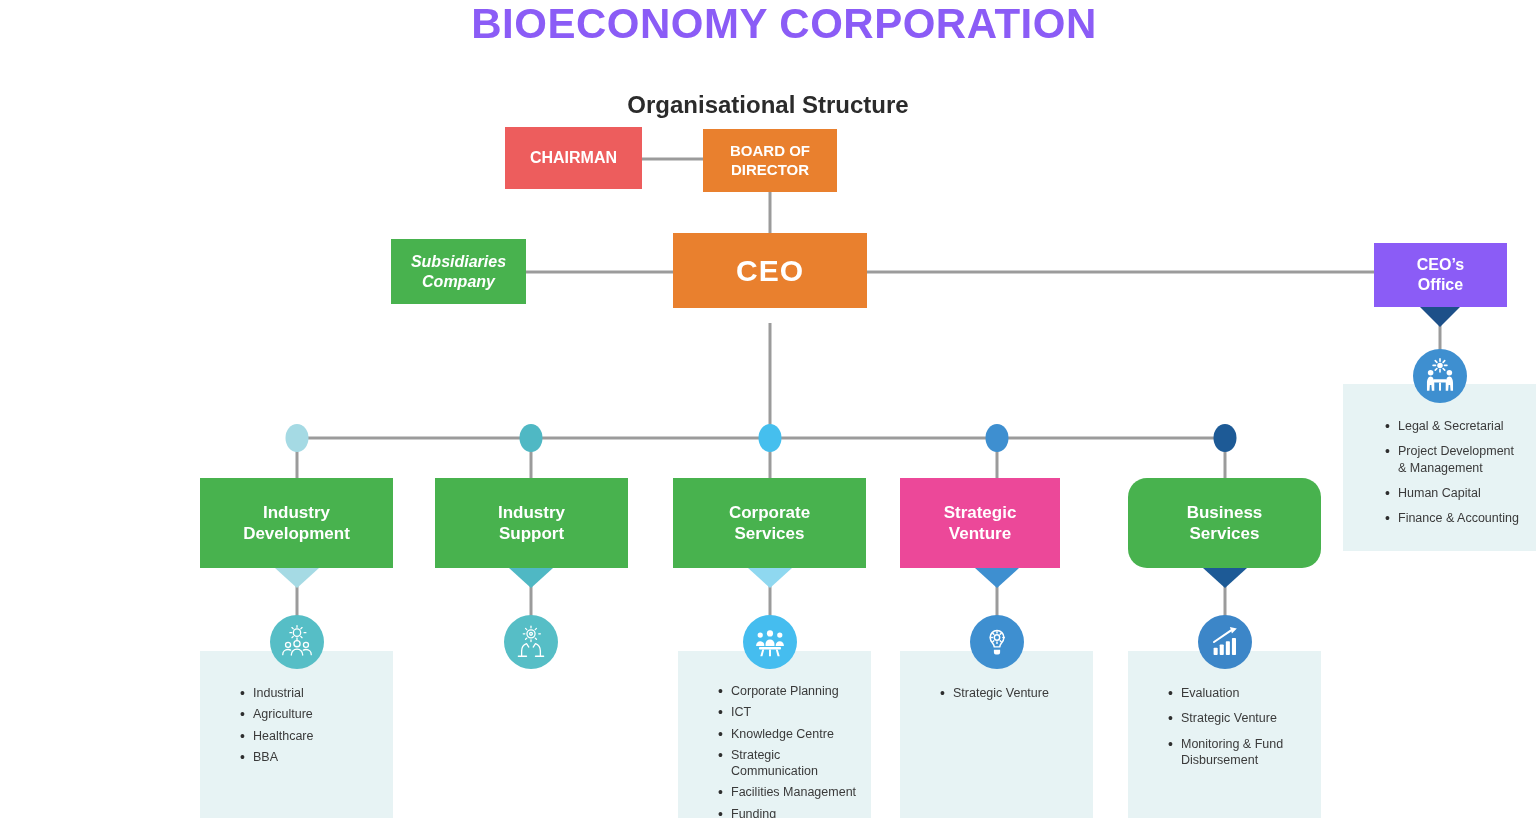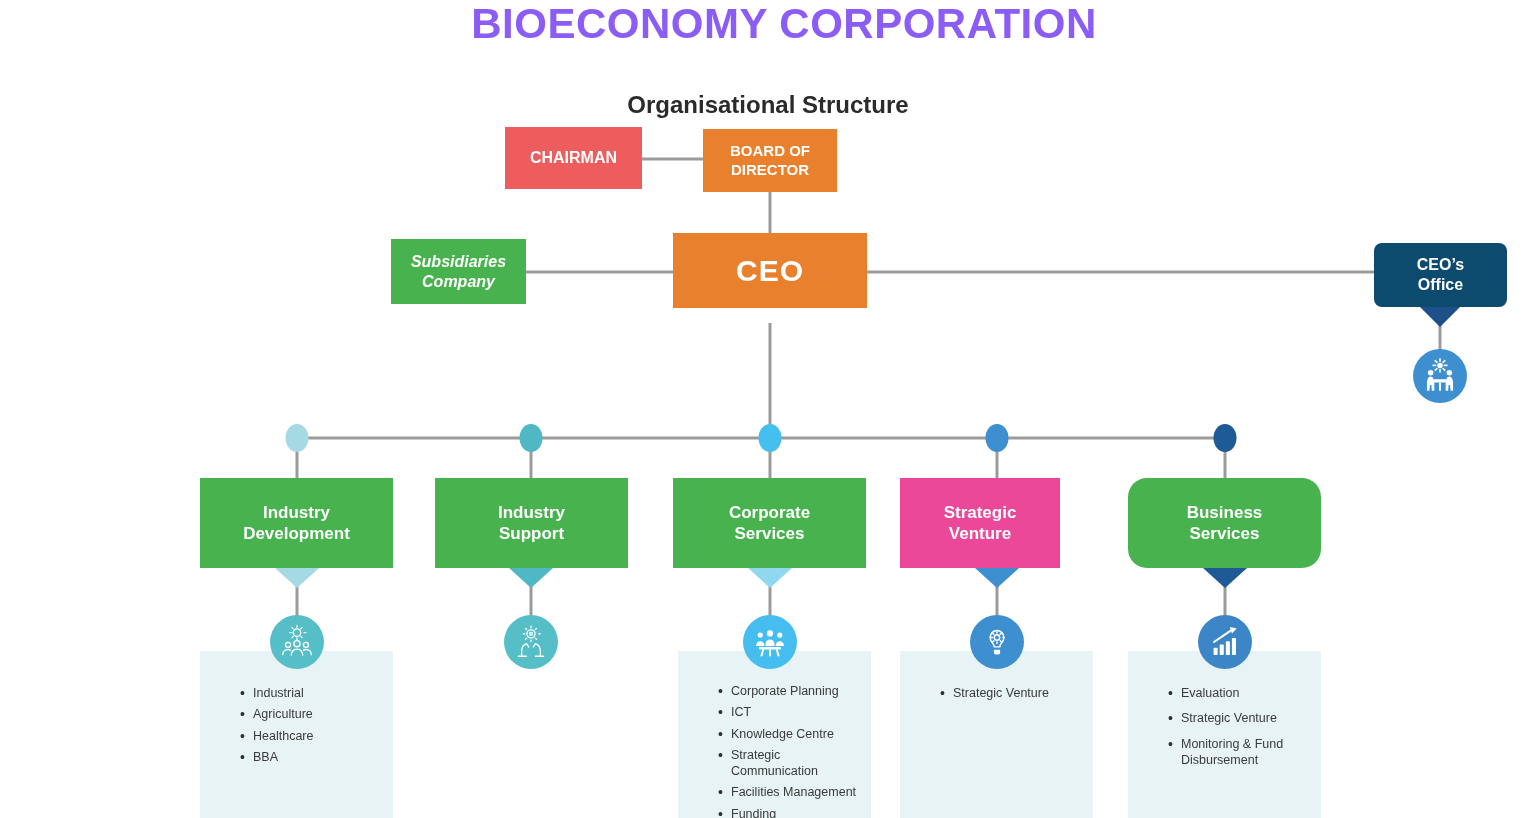"CEO’s" div.box { background-color: #0c4a6e -> #8b5cf6; border-radius: 8px -> none }
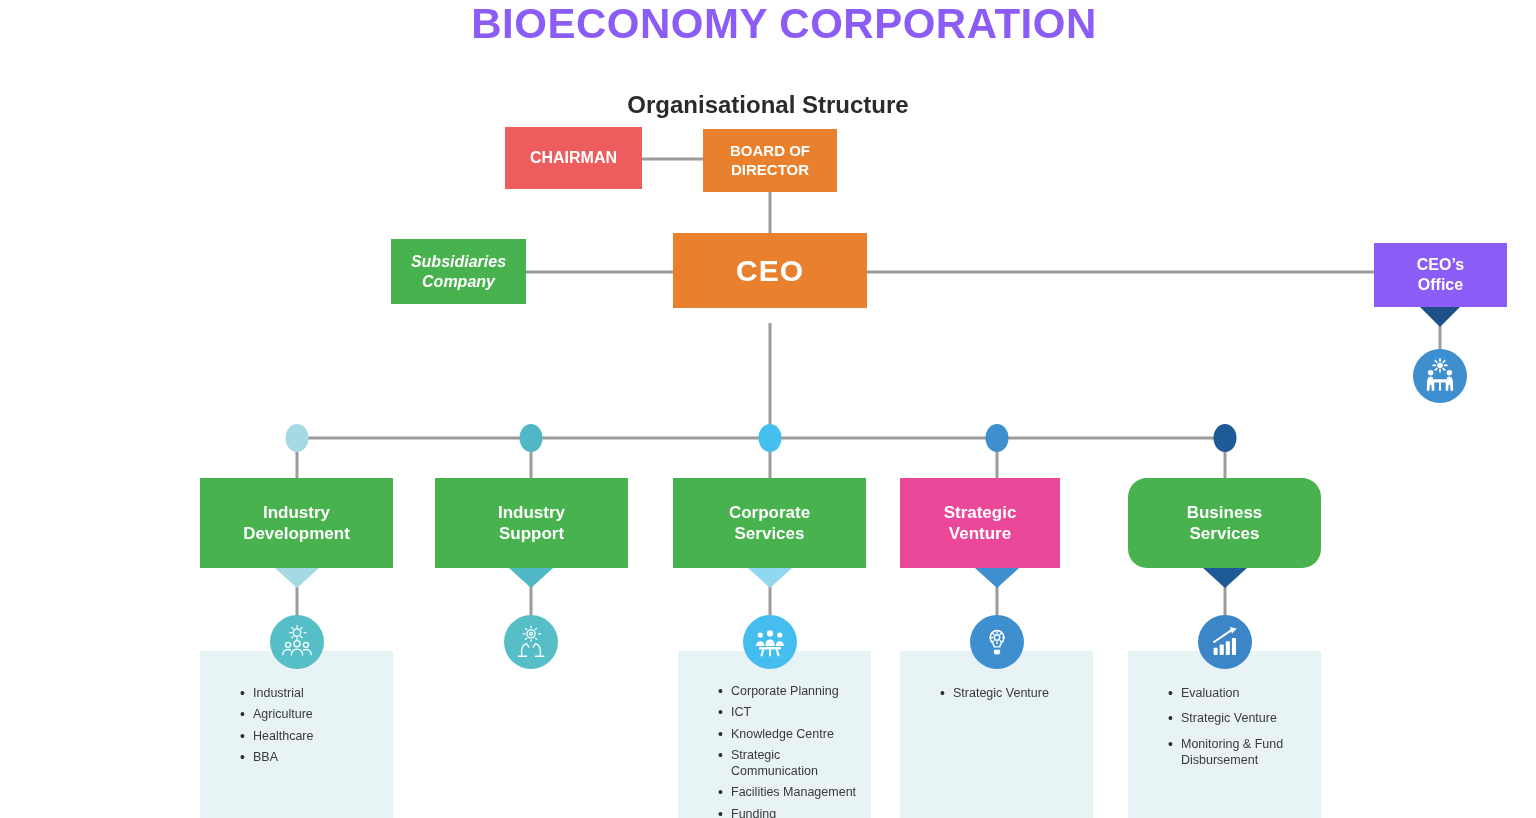"Legal & Secretarial" div.panel { html: none -> <div> <ul> <li>Legal &amp; Secretarial</li> <li>Project Development &amp; Management</li> <li>Human Capital</li> <li>Finance &amp; Accounting</li> </ul> </div> }
